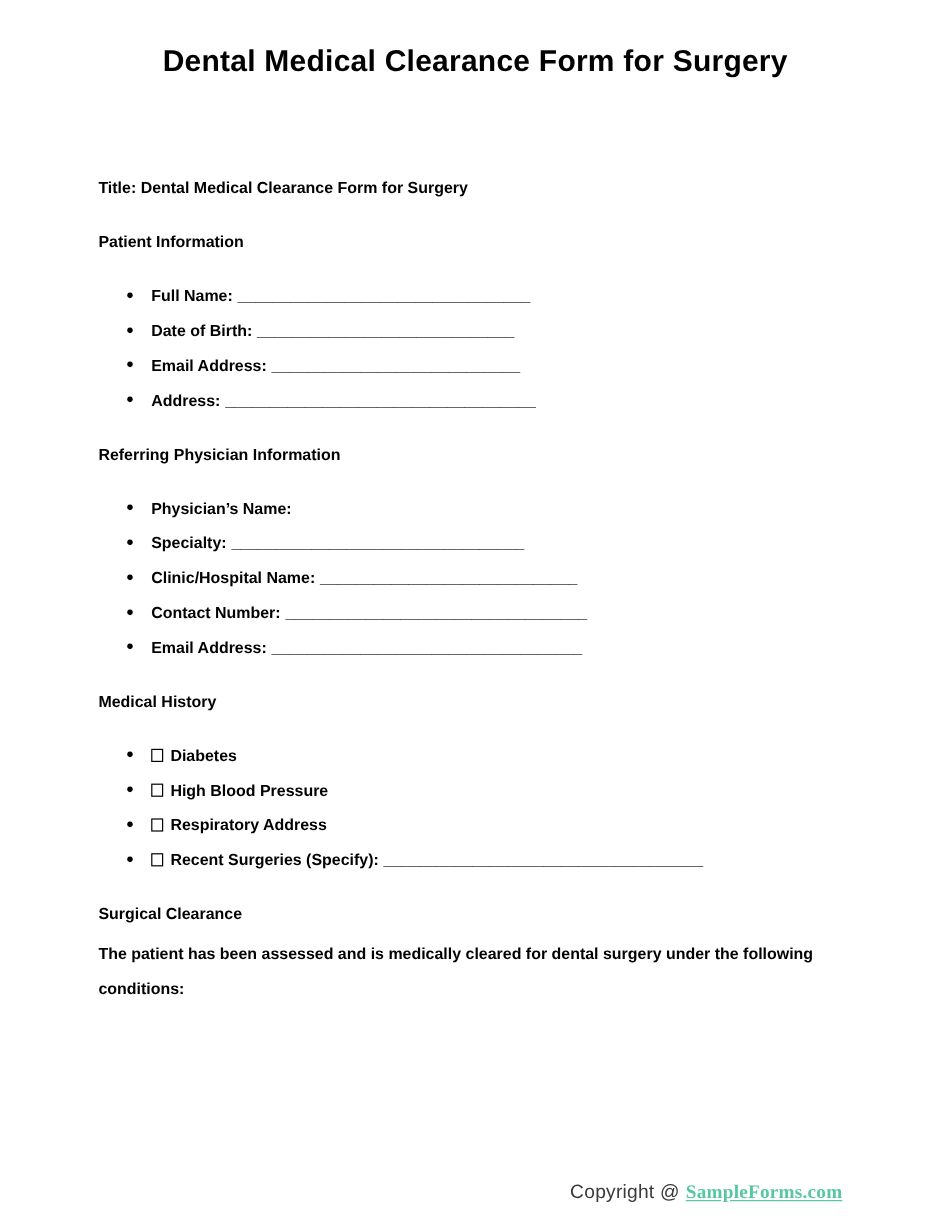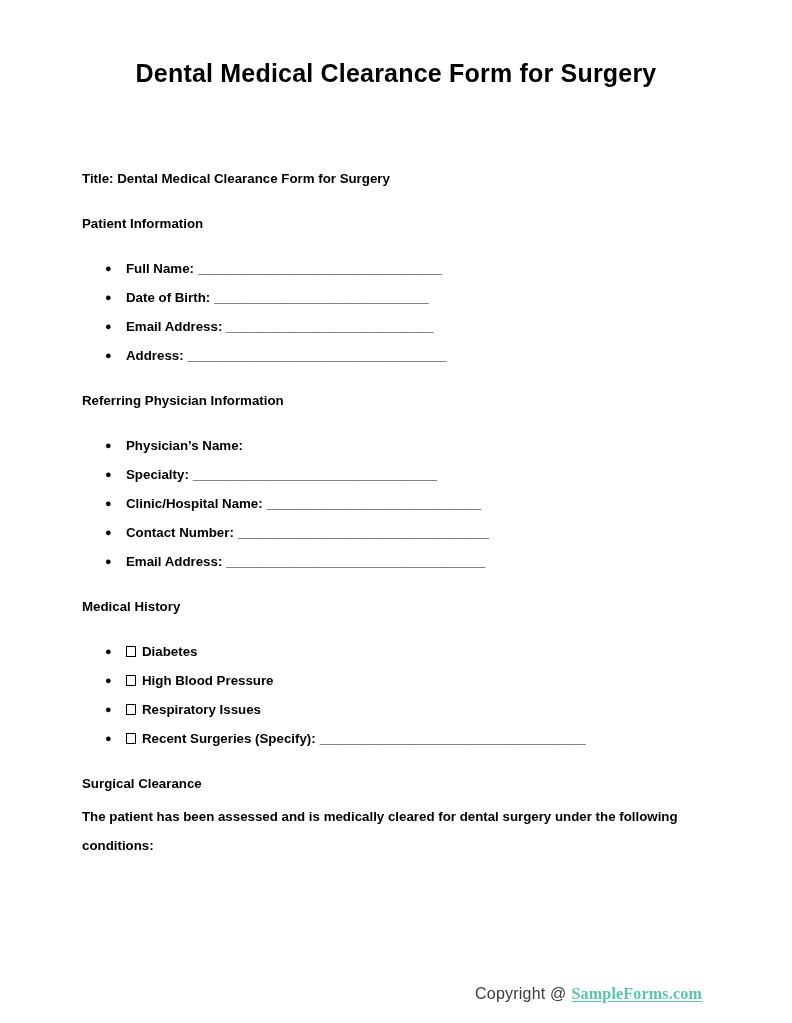"Dental Medical Clearance Form for" .page { padding: 58px 78px 0 78px -> 36px 78px 0 78px }
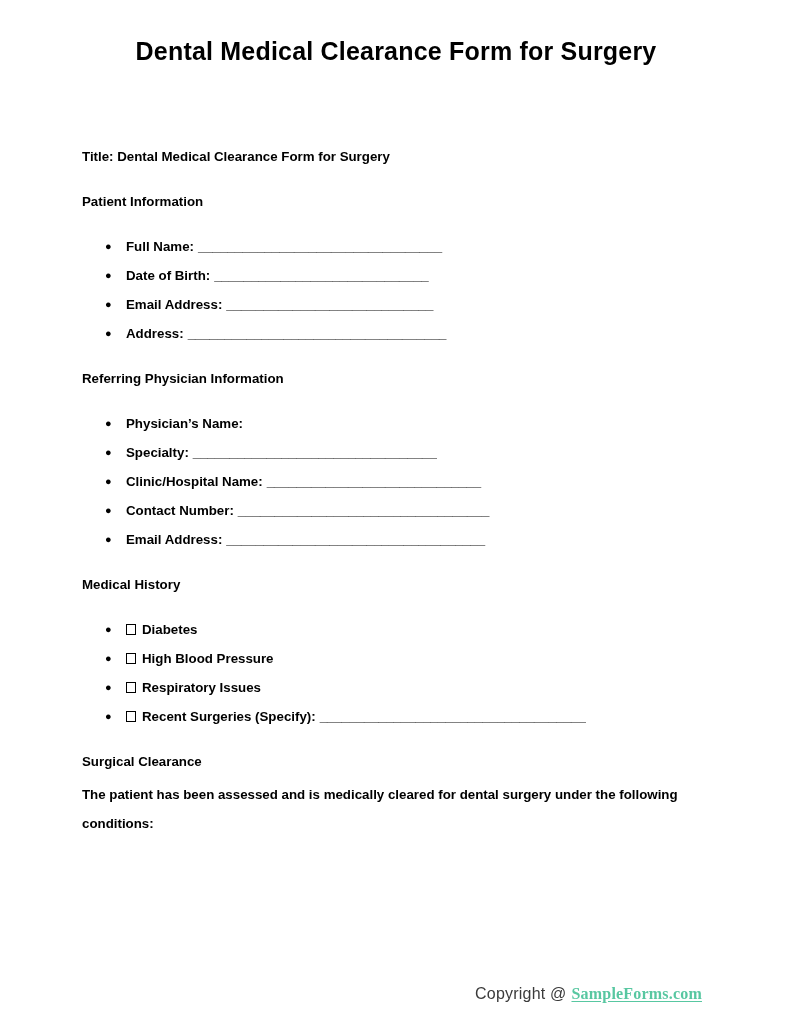"Respiratory Issues" span { text: Issues -> Address }
